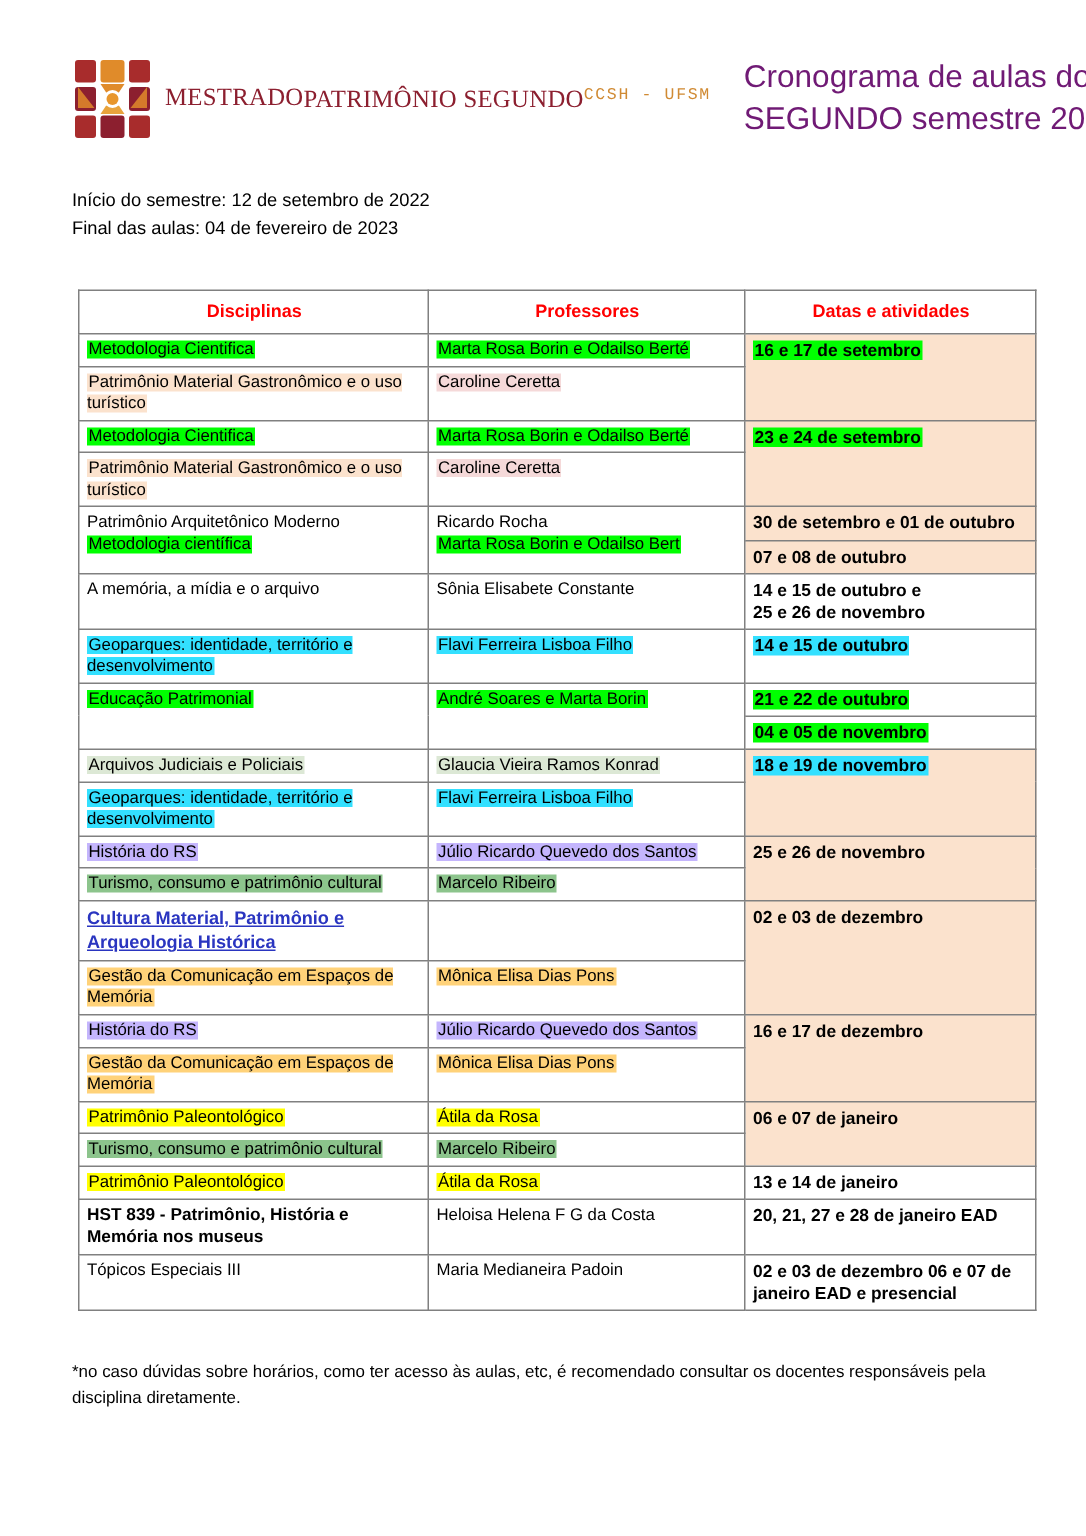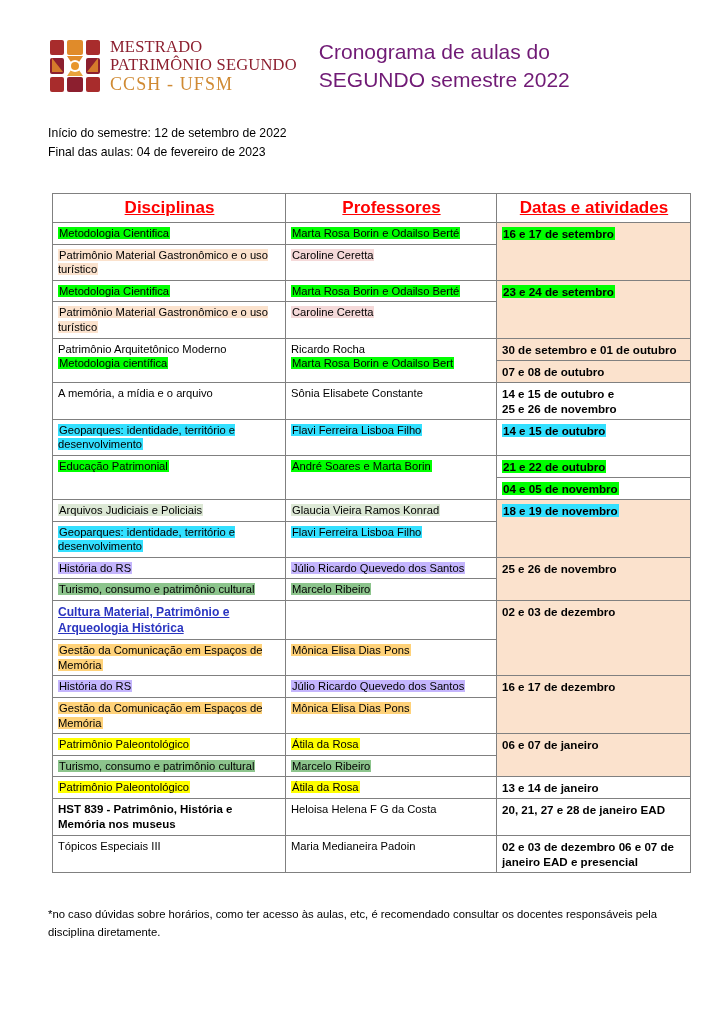"MESTRADO" .logo-words { flex-direction: column -> none }
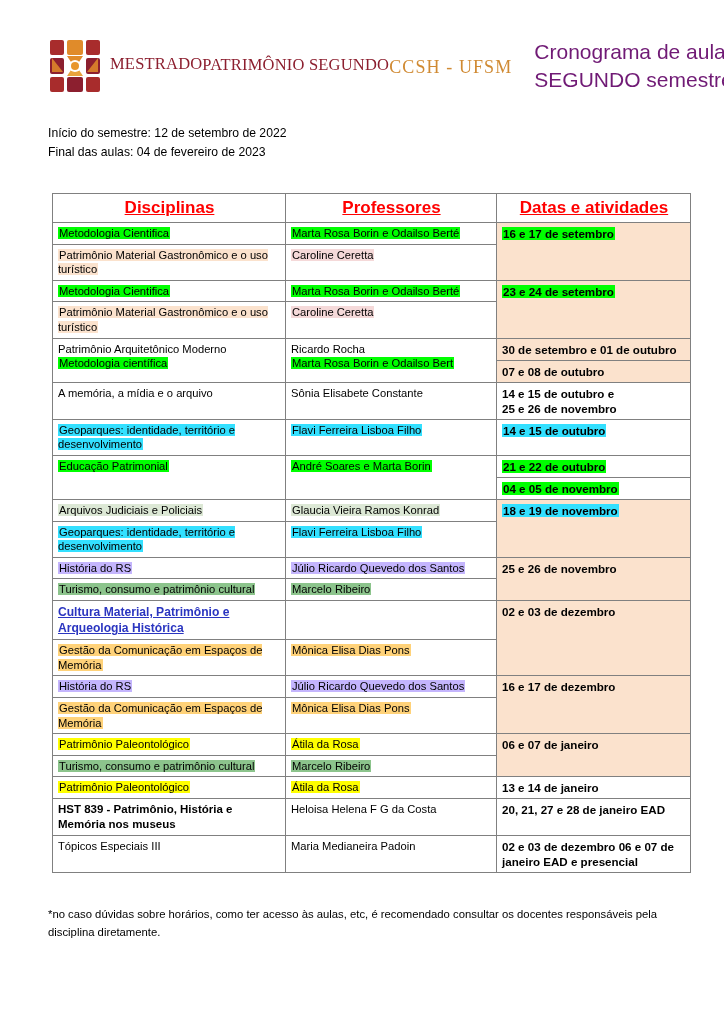"CCSH - UFSM" .logo-l3 { font-family: Liberation Serif, serif -> Liberation Mono, monospace; font-size: 18px -> 11px }
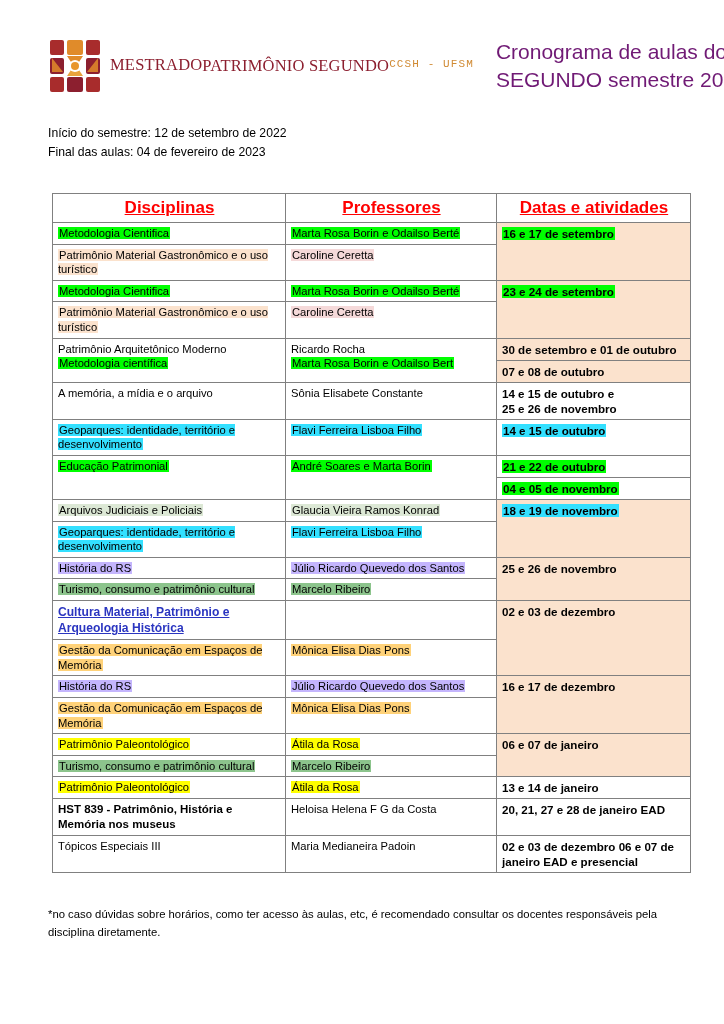"Disciplinas" table.sched thead th { font-size: 17px -> 12px; text-decoration: underline -> none }
